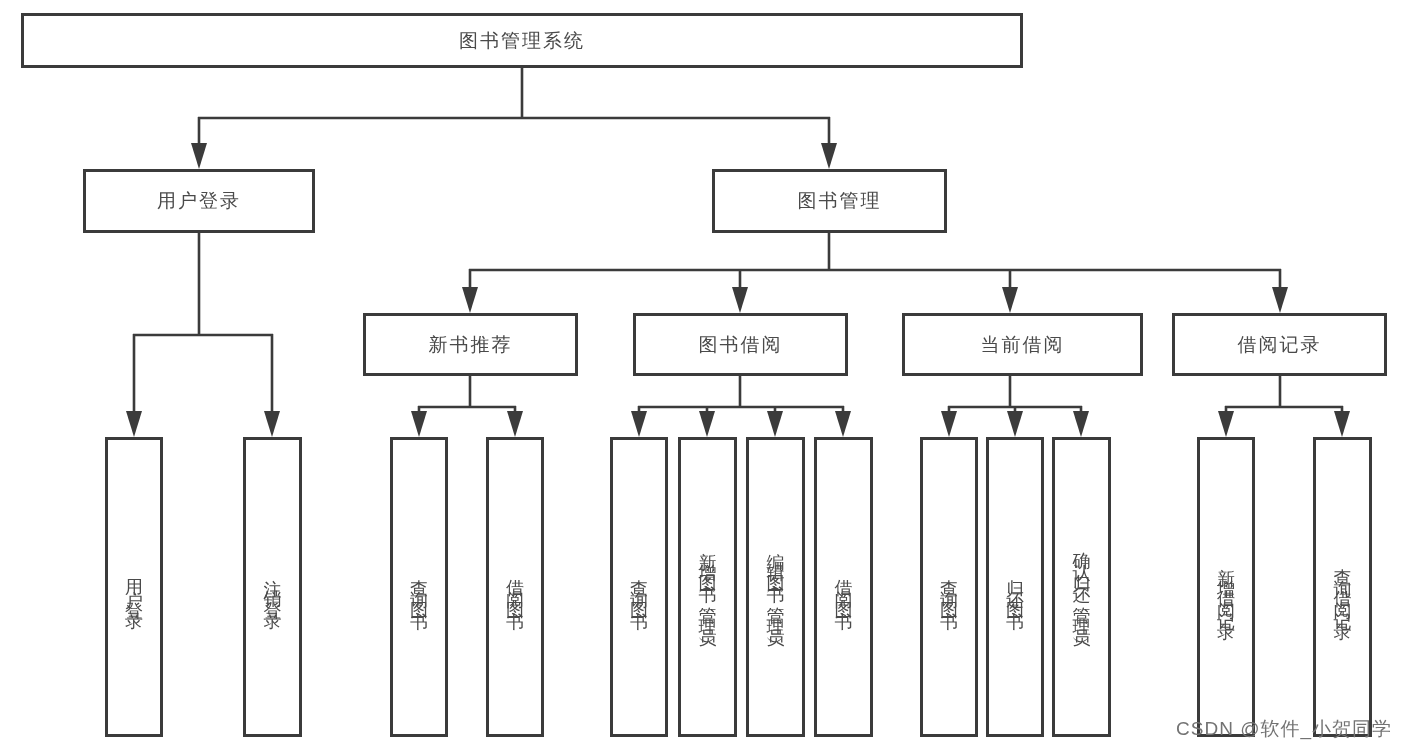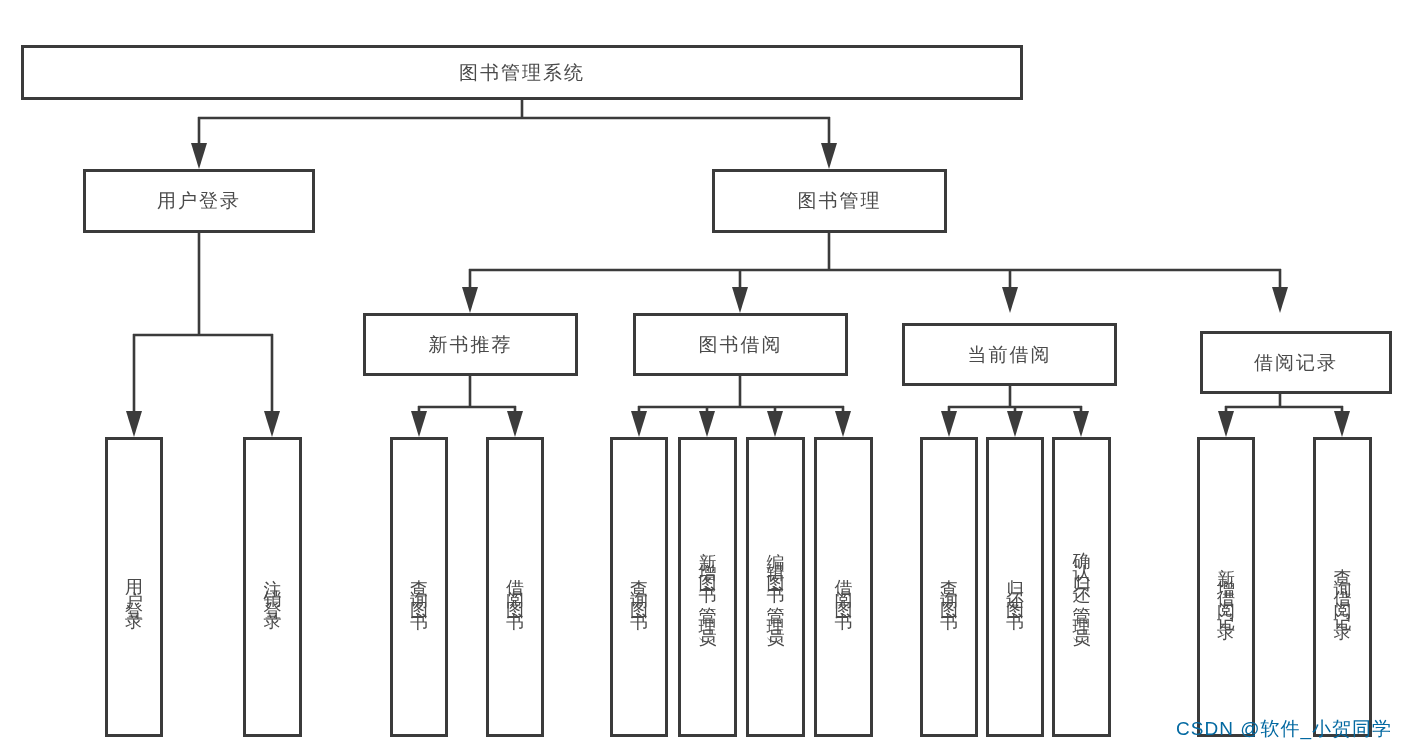"图书管理系统" .n-root { margin-top: 32px -> none }
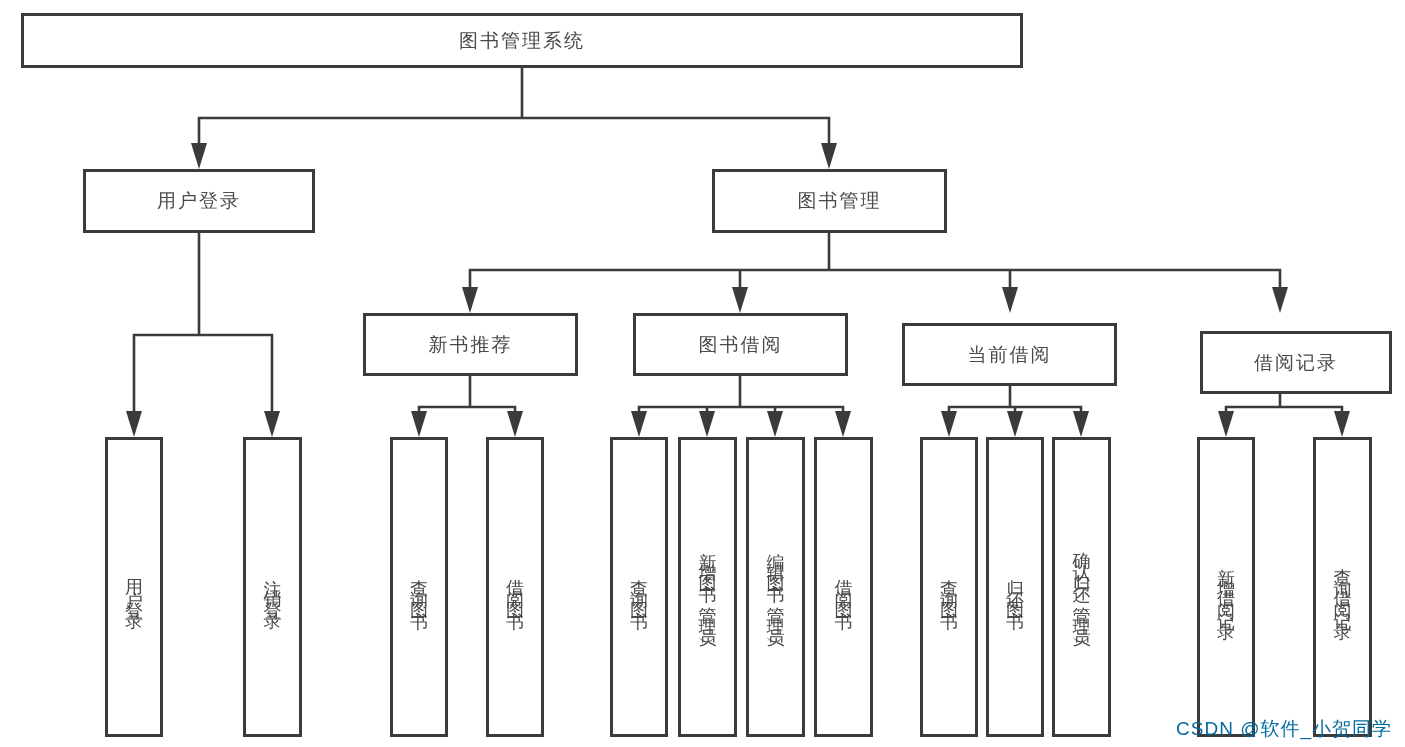"当前借阅" .n-g2 { top: 323px -> 313px; width: 215px -> 241px }
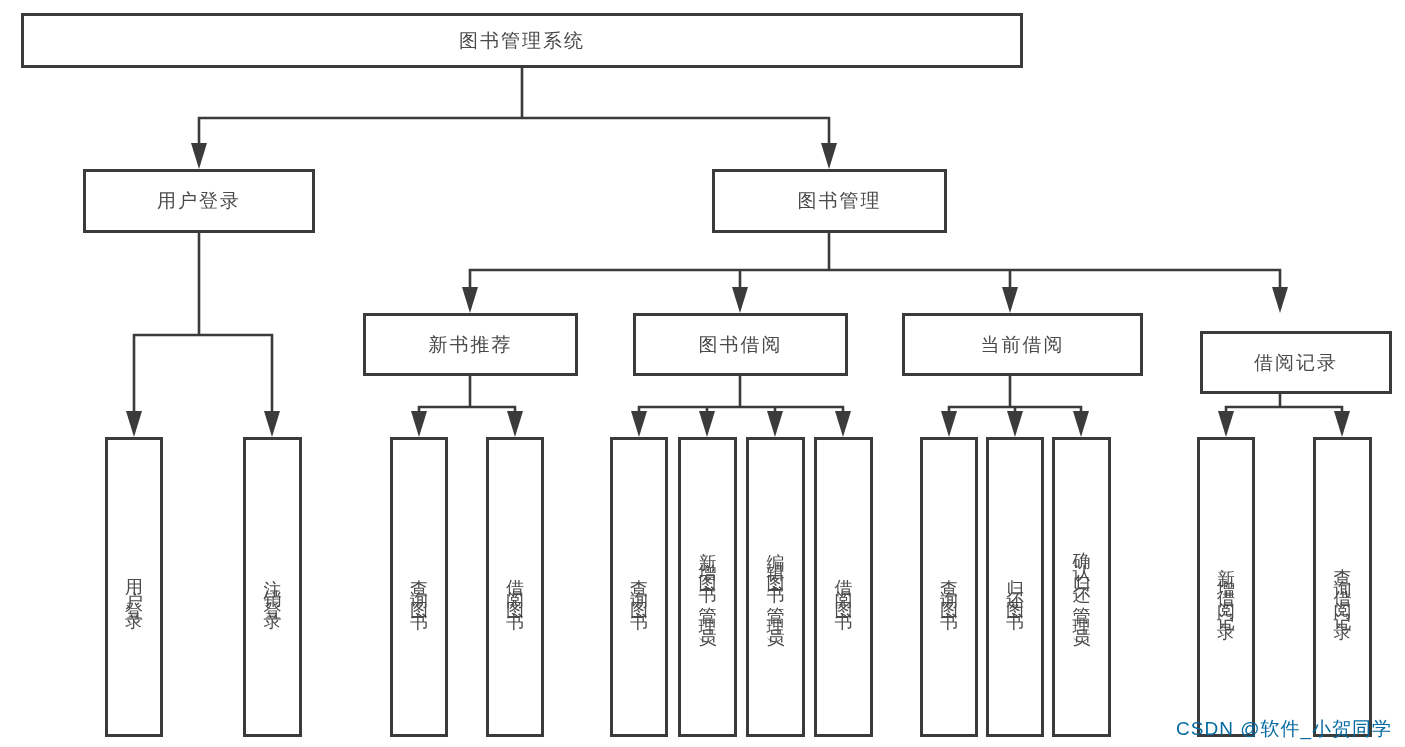"借阅记录" .n-g3 { margin-left: 28px -> none; top: 331px -> 313px; width: 192px -> 215px }
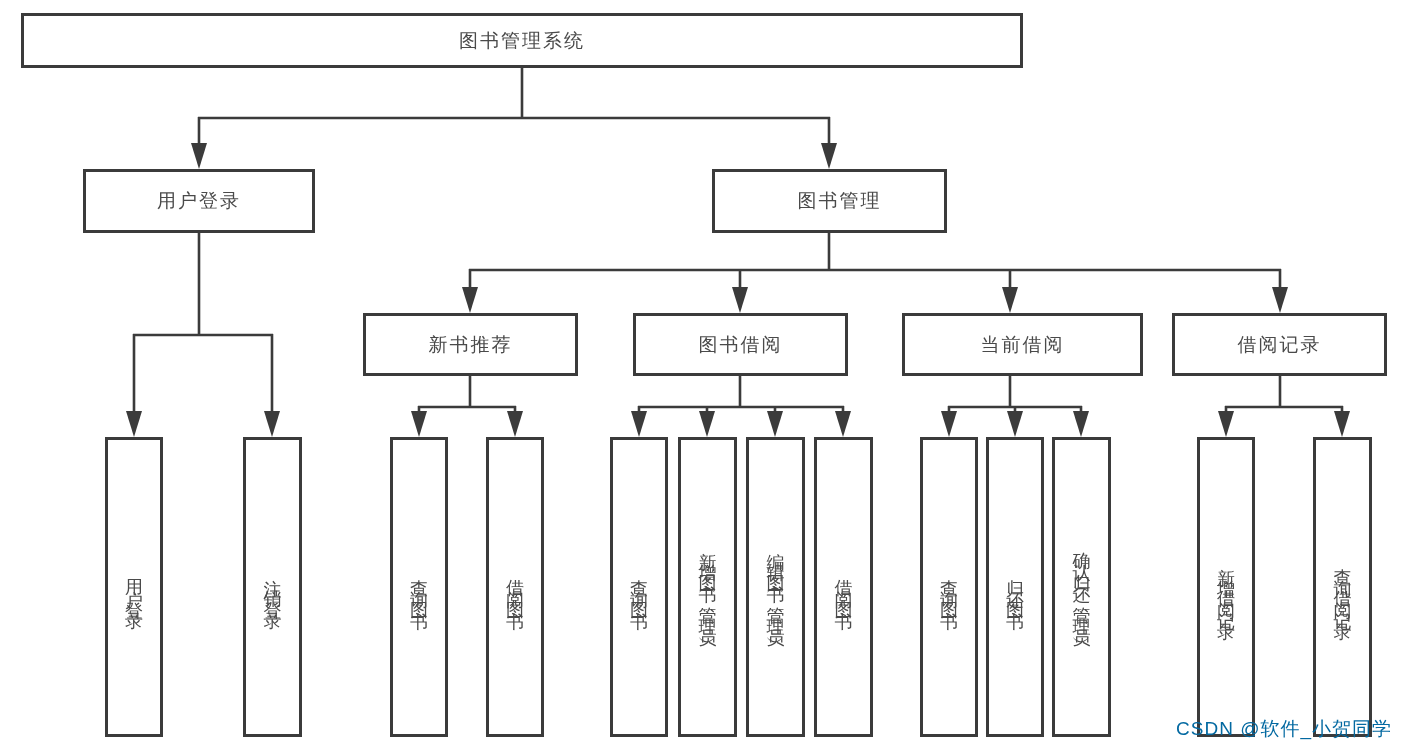"CSDN @软件_小贺同学" .watermark { color: #0369a1 -> #737373 }
